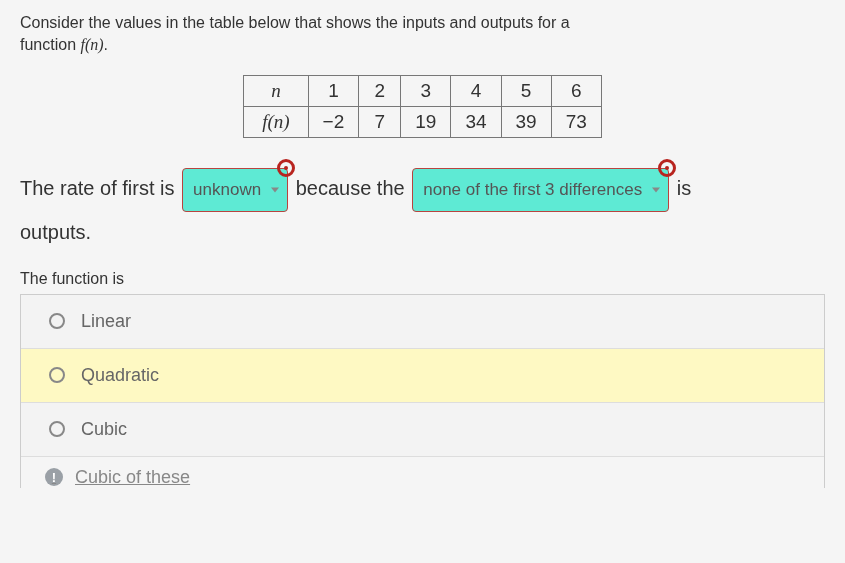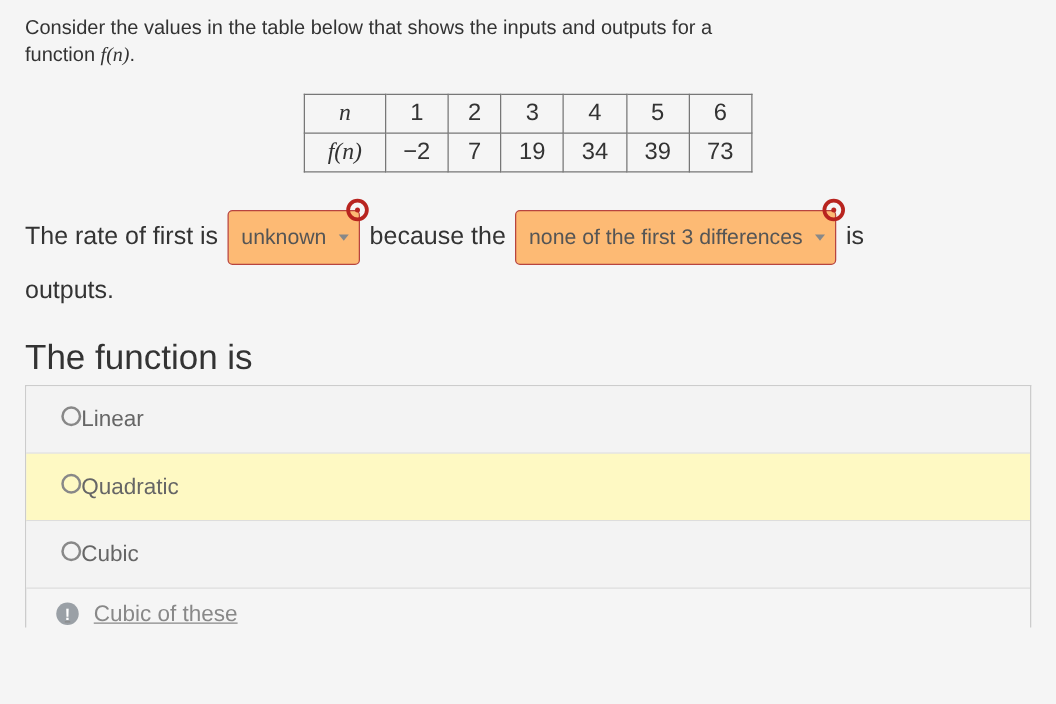"unknown" .dropdown { background: #fdba74 -> #5eead4 }
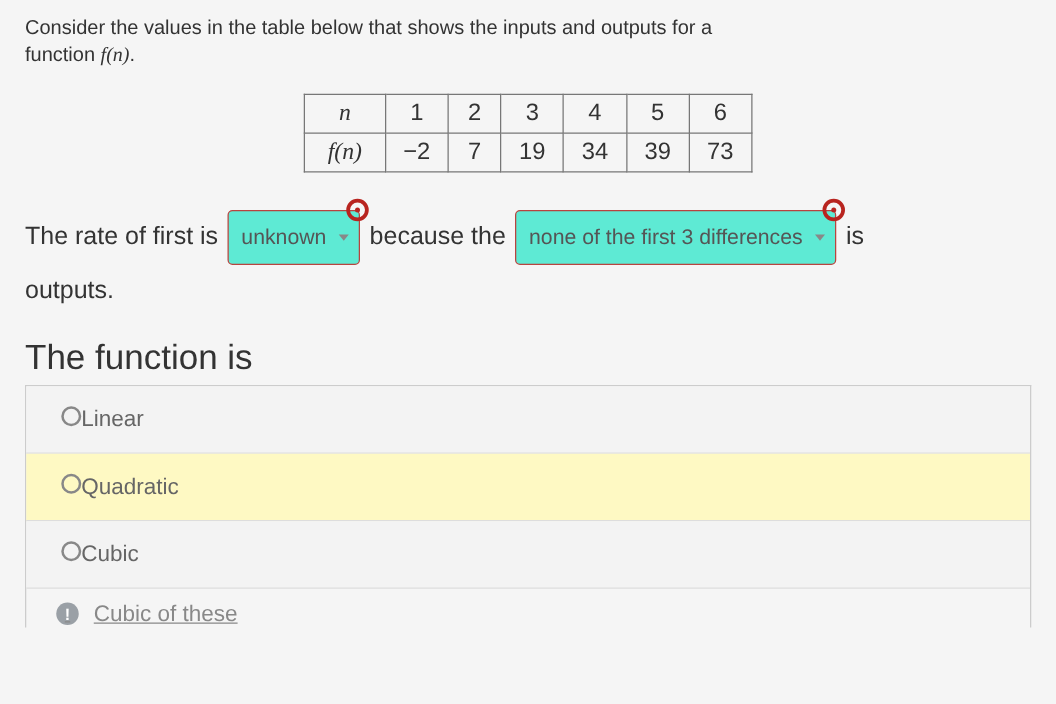"The function is" .prompt-label { font-size: 28px -> 16px }
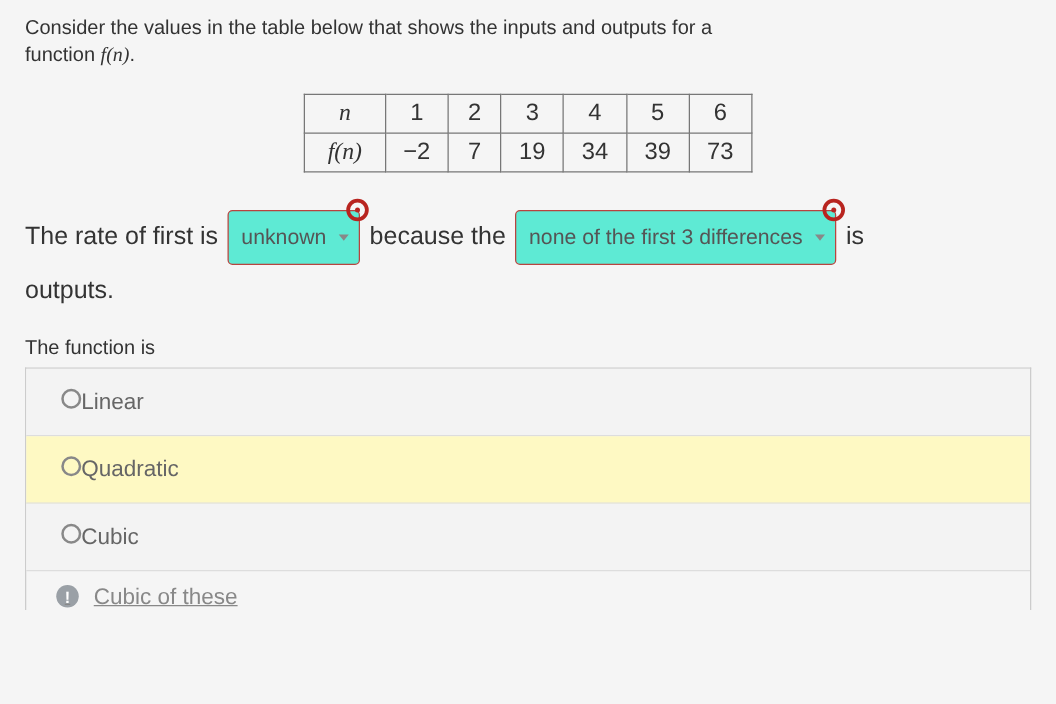"Linear" .option-row { align-items: none -> center; gap: none -> 16px }
